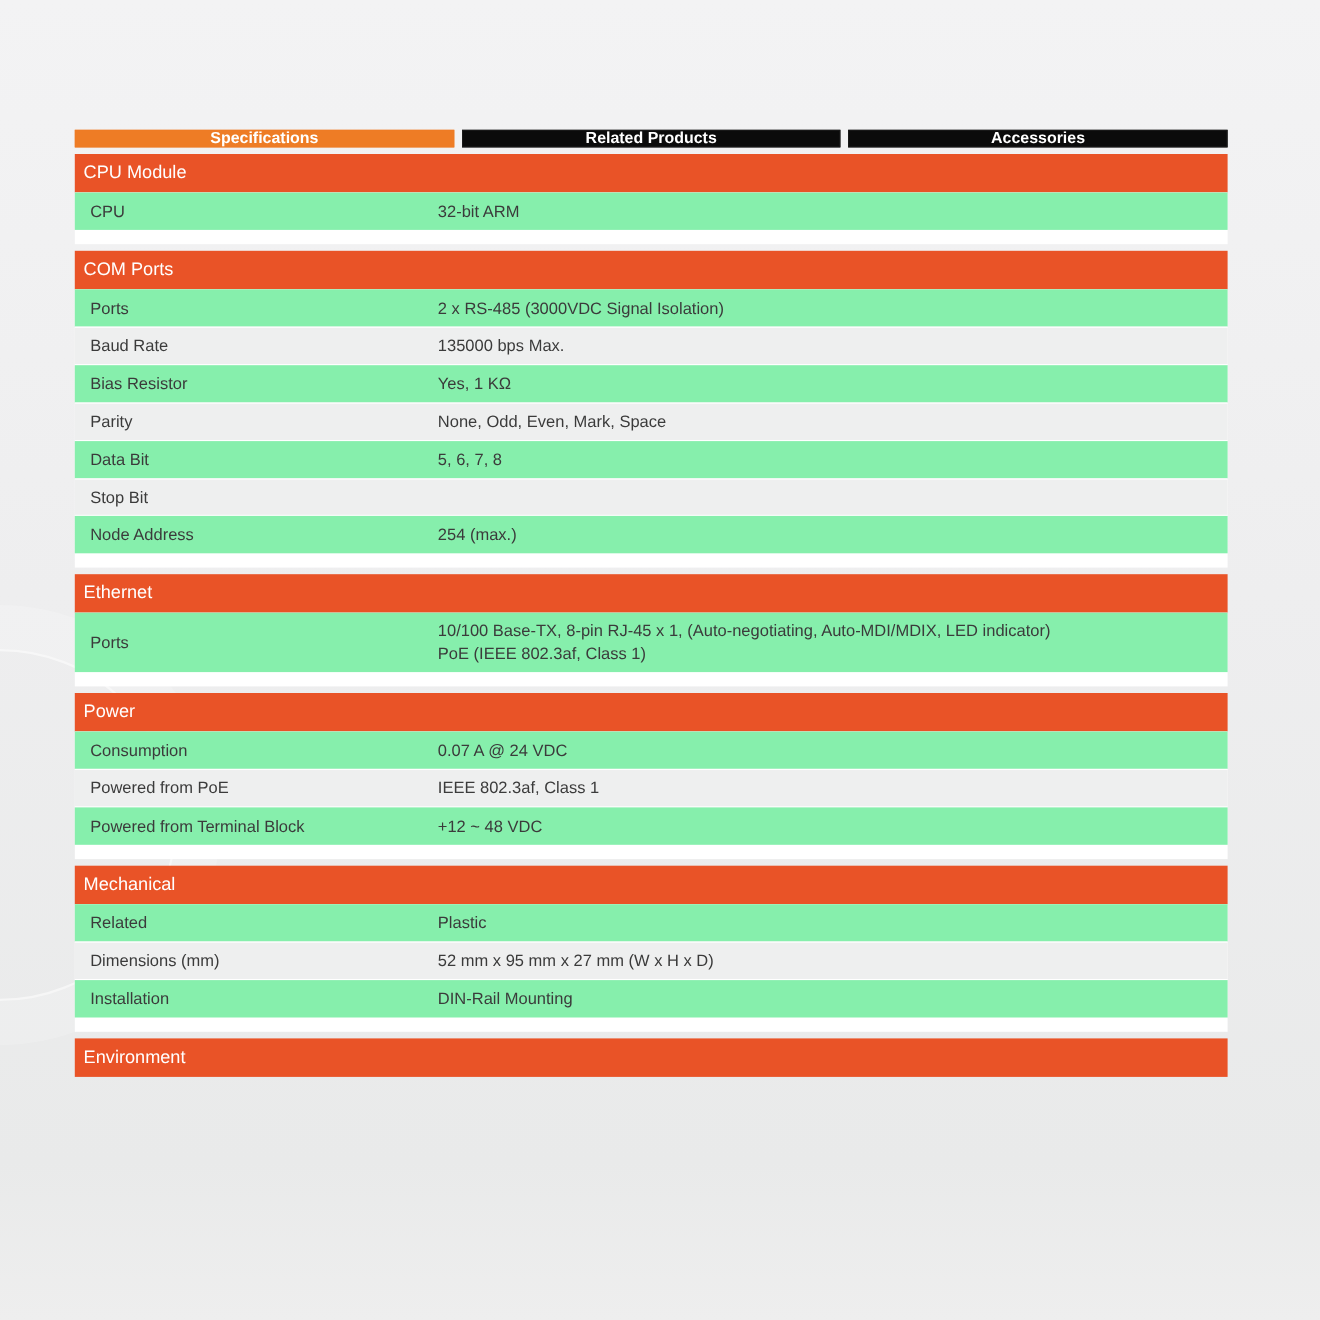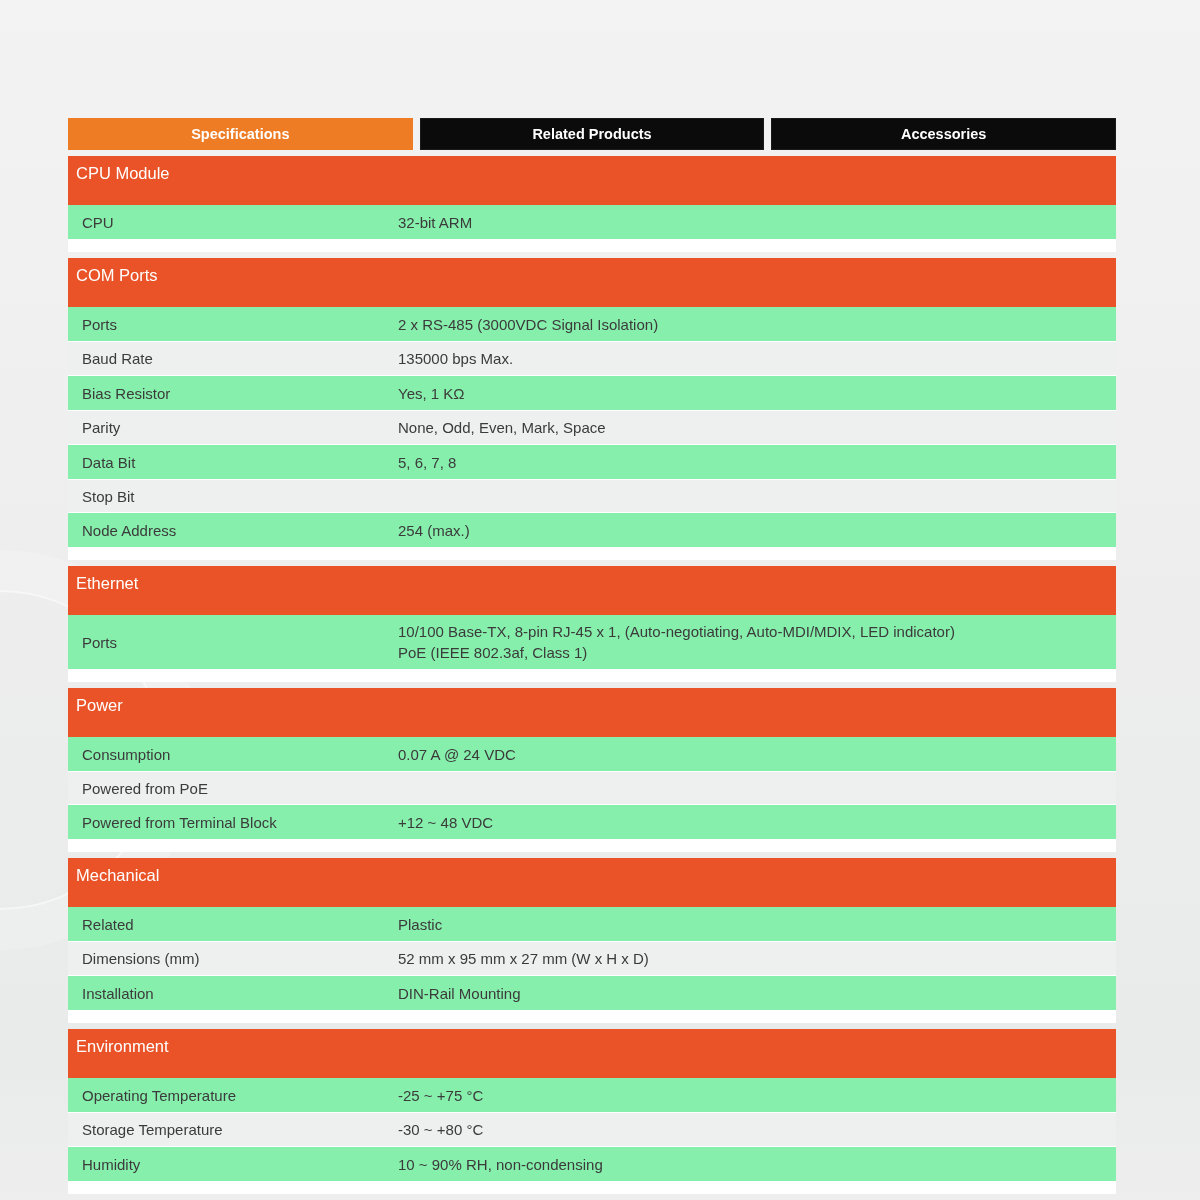"Specifications" .tab-bar { height: 32px -> 16px }
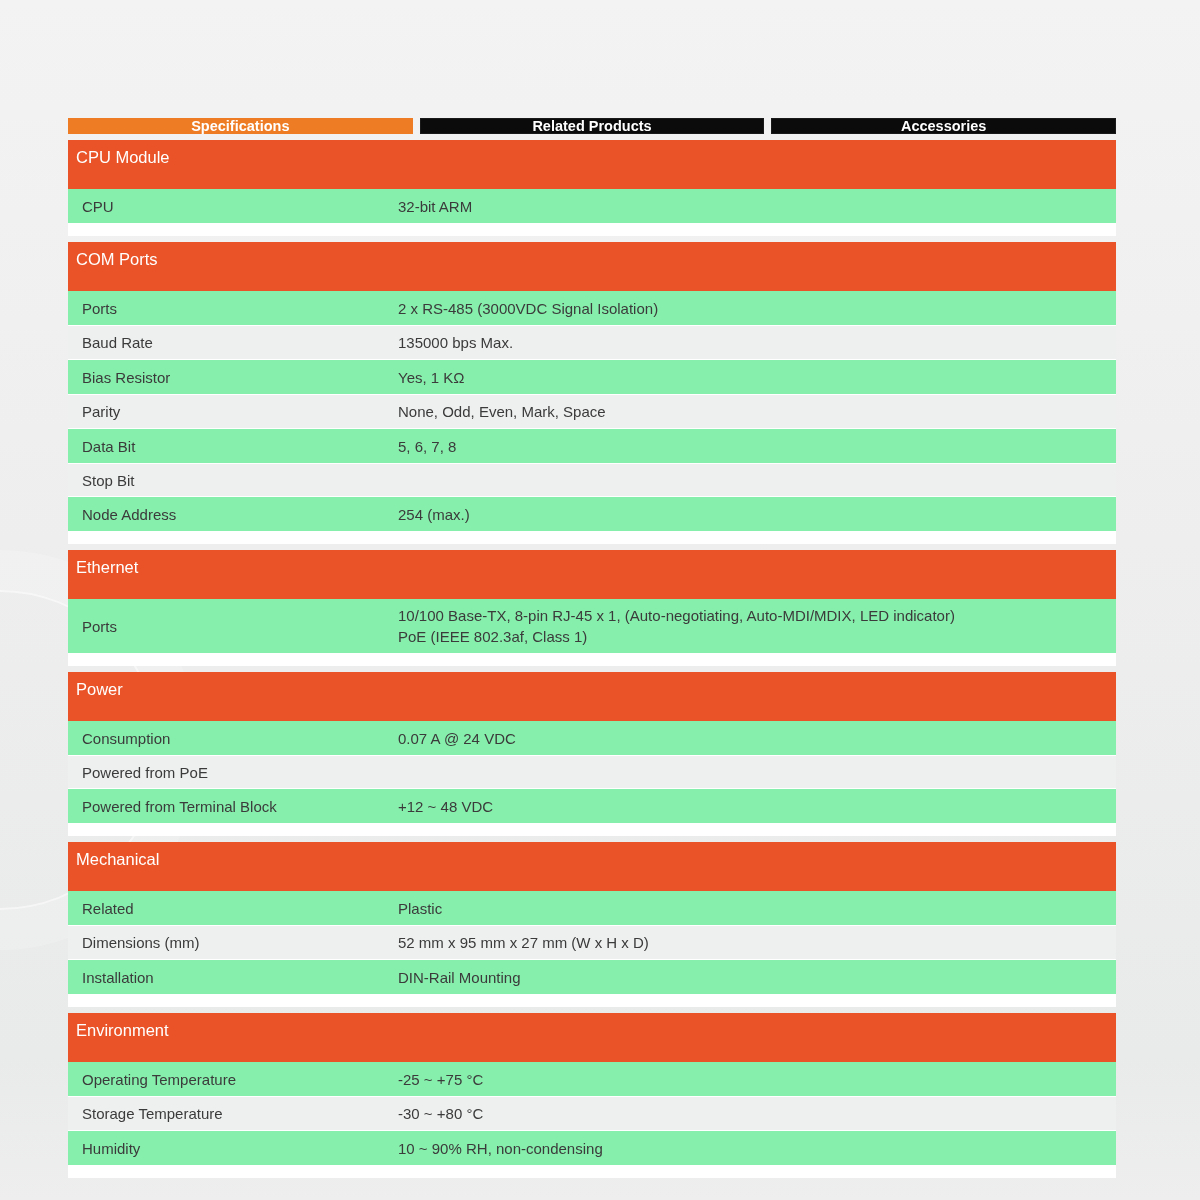"CPU Module" .section-header { height: 49px -> 35px }
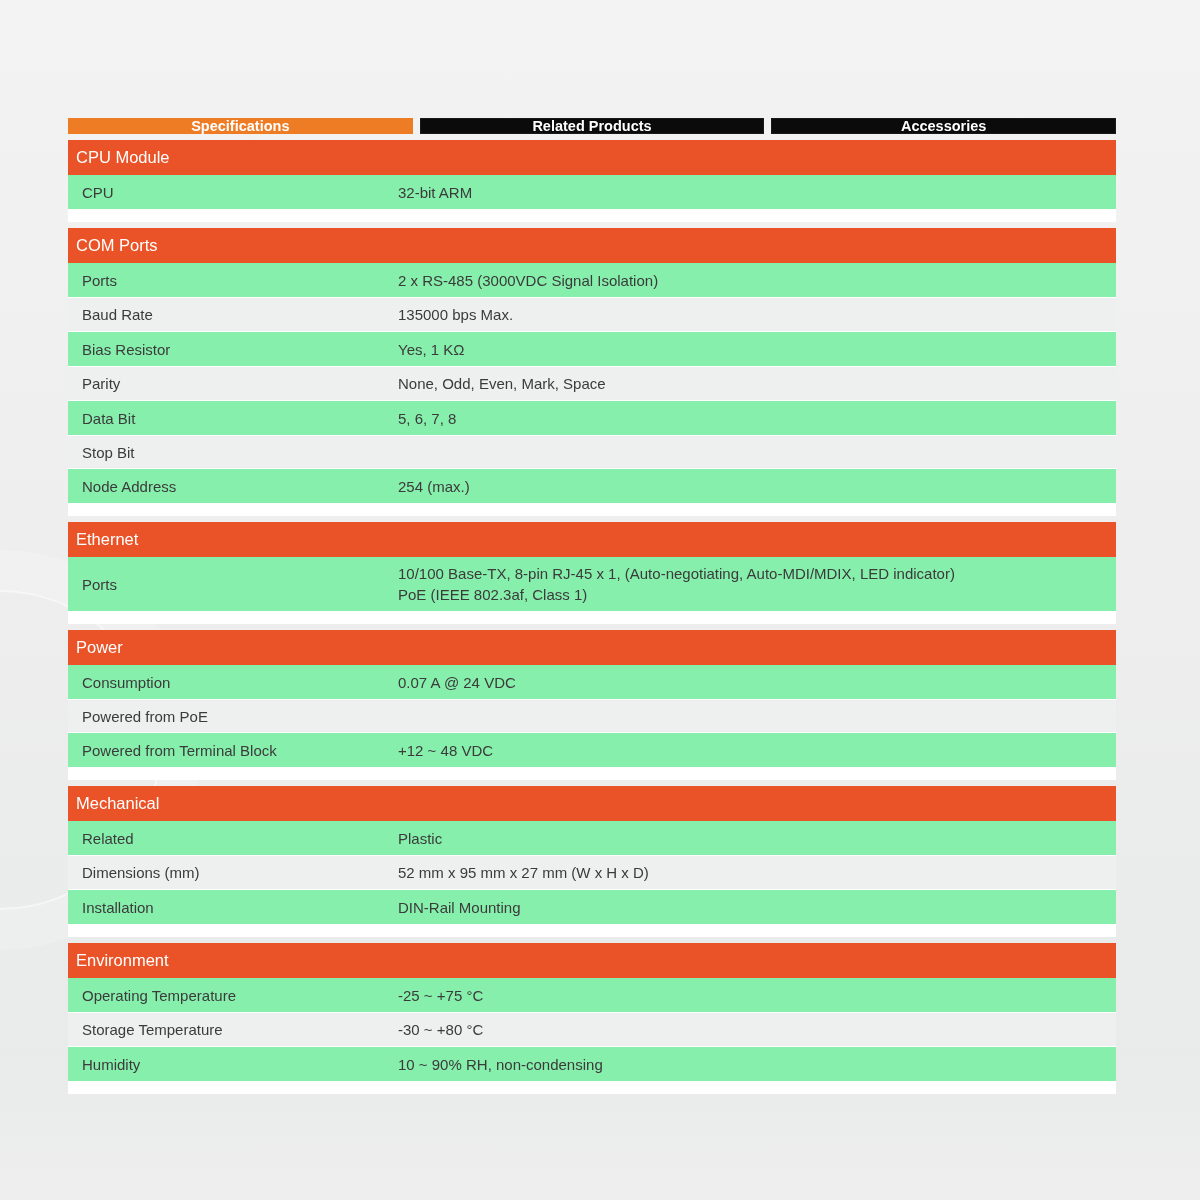"IEEE 802.3af, Class 1" span.spec-value { html: none -> <span>IEEE 802.3af, Class 1</span> }
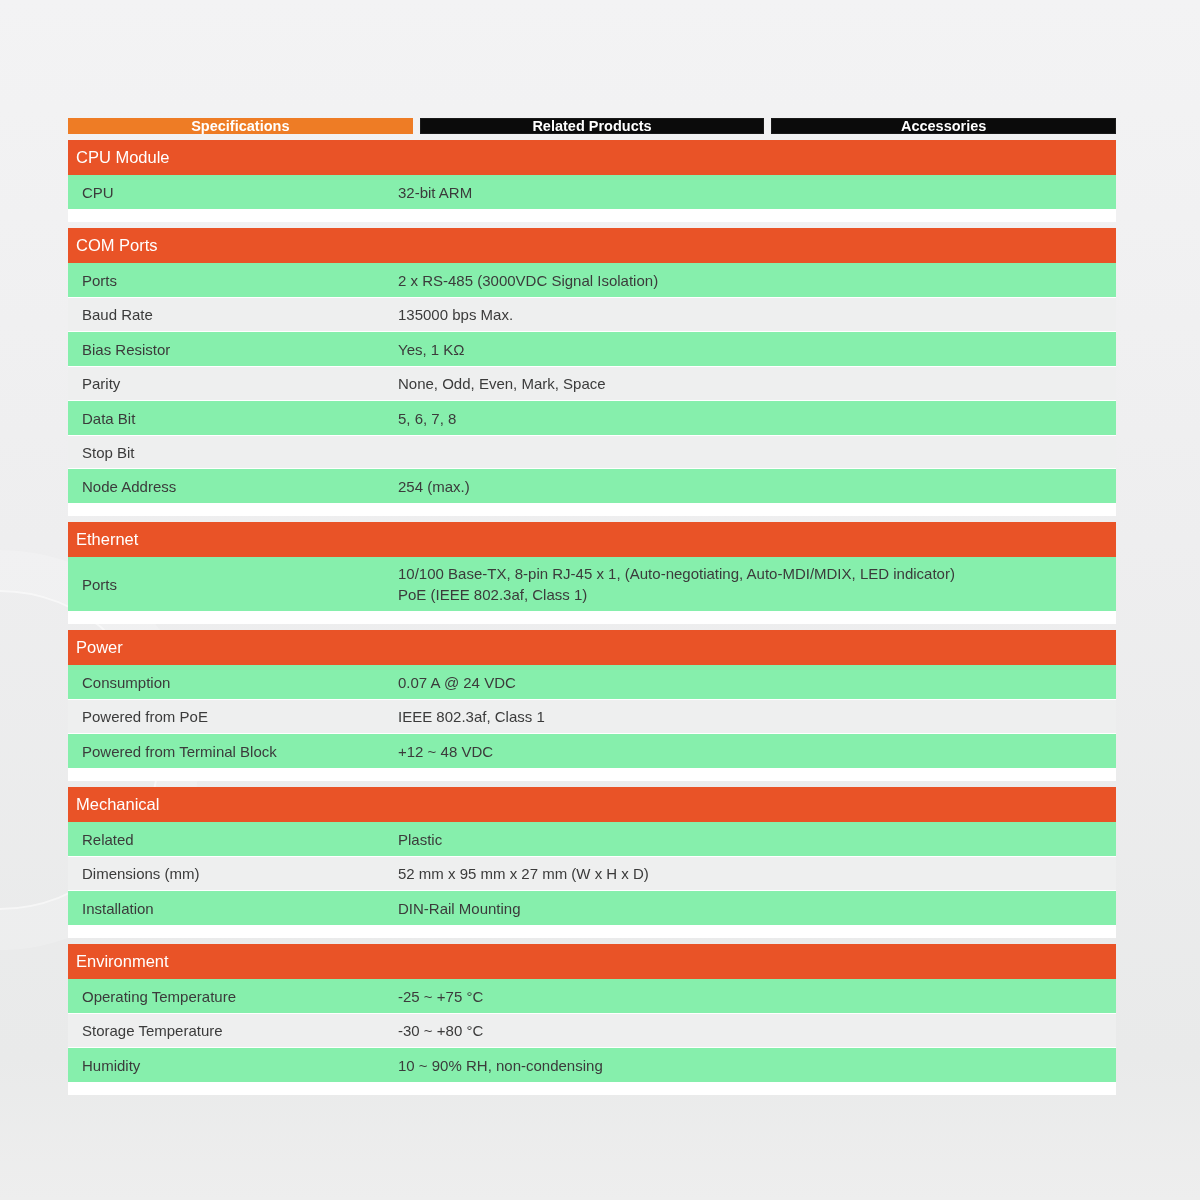"Operating Temperature" div.section-body { html: <div> <div> <span>Operating Temperature</span> <span>-25 ~ +75 °C</span> </div> <div> <span>Storage Temperature</span> <span>-30 ~ +80 °C</span> </div> <div> <span>Humidity</span> <span>10 ~ 90% RH, non-condensing</span> </div> </div> -> none }
